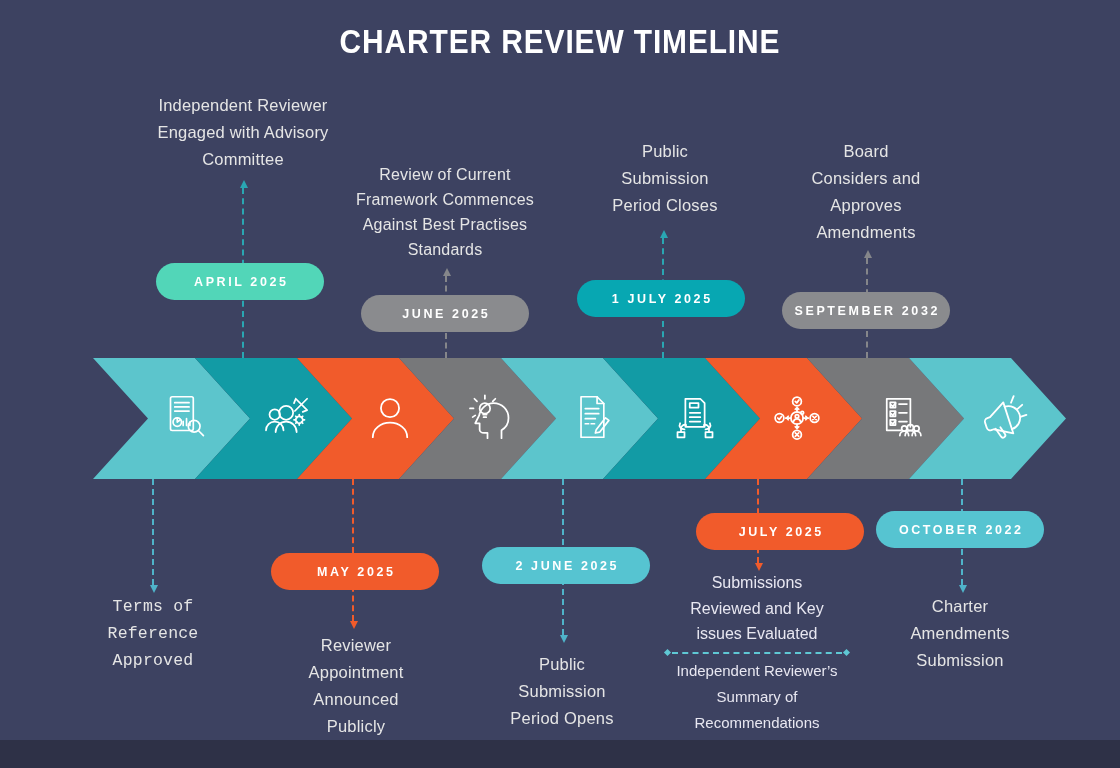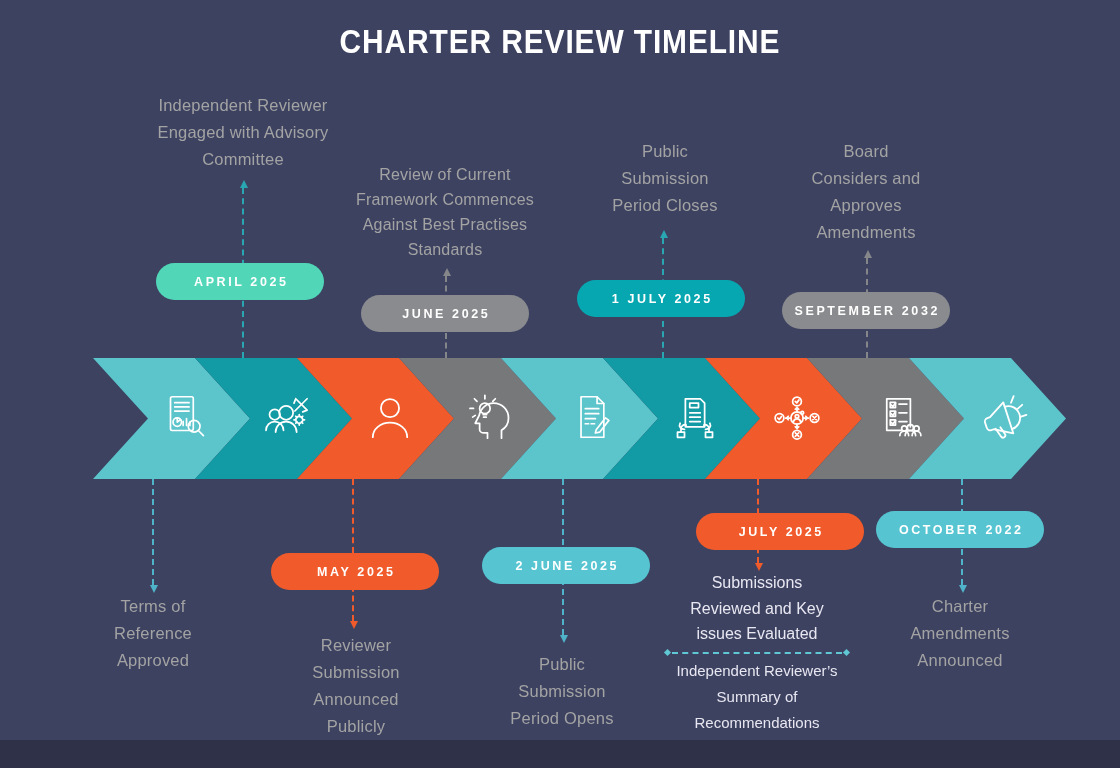"Independent Reviewer" .desc { color: #a3a3a3 -> #e5e5e5 }
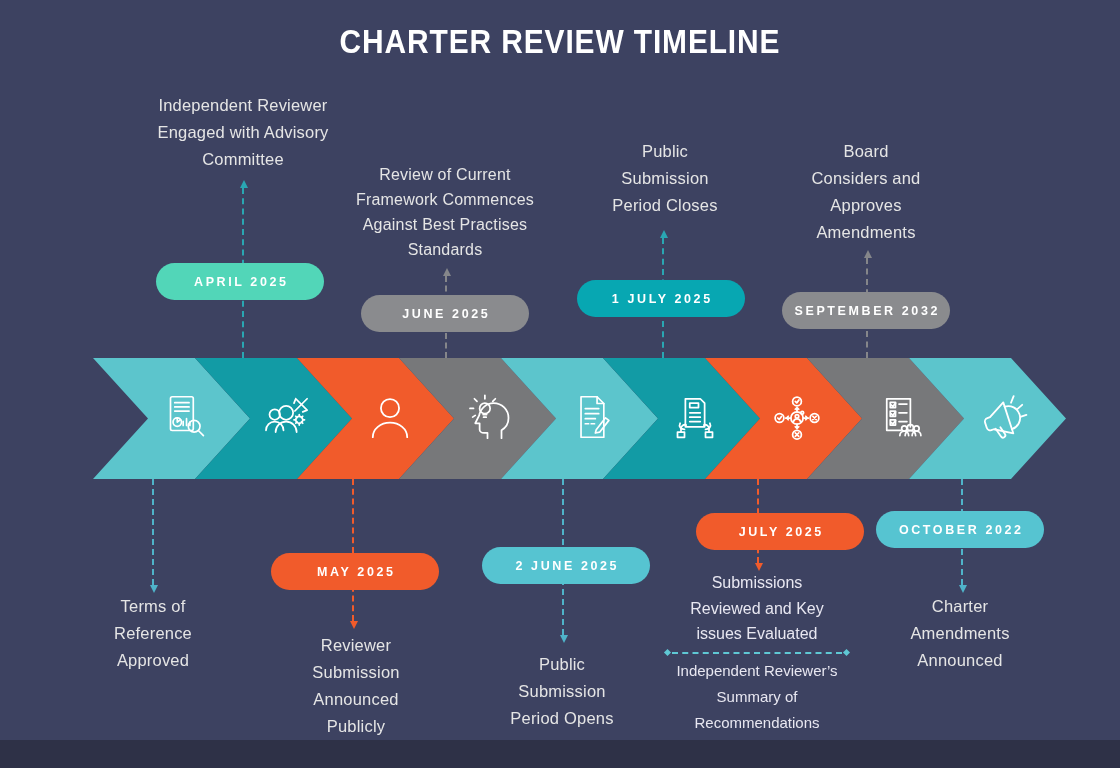"Terms of" .d-m0 { font-family: none -> Liberation Mono, monospace }
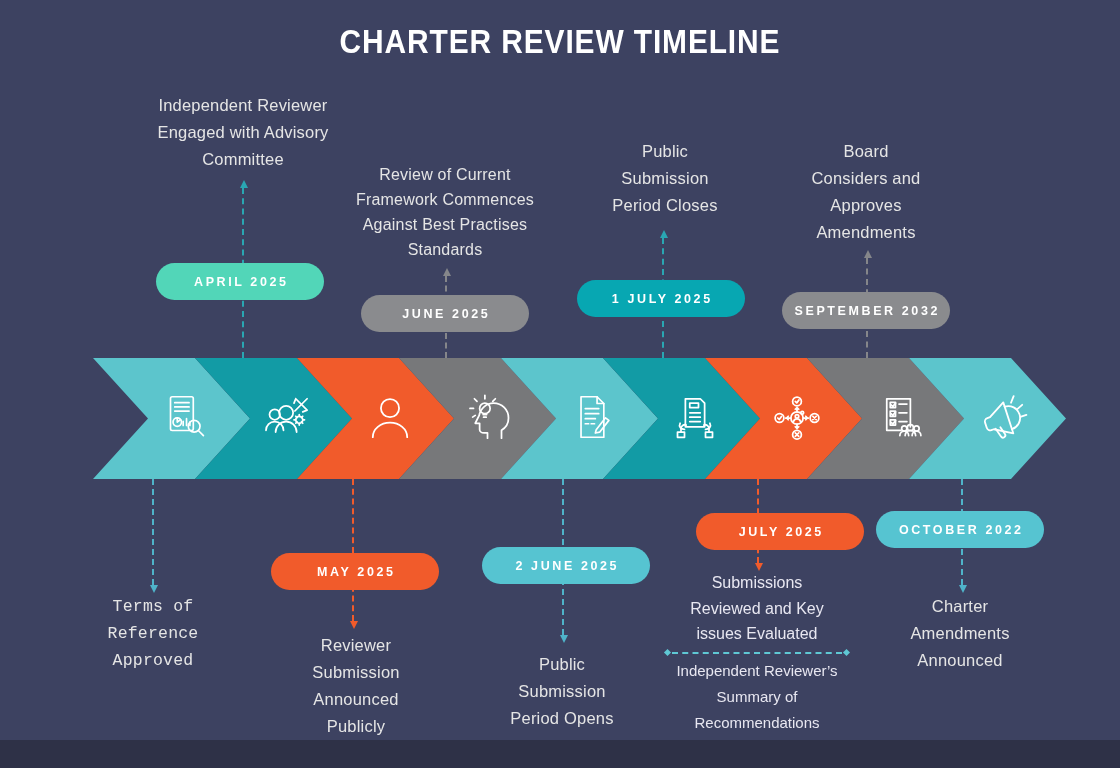"Charter" div.desc { text: Announced -> Submission }
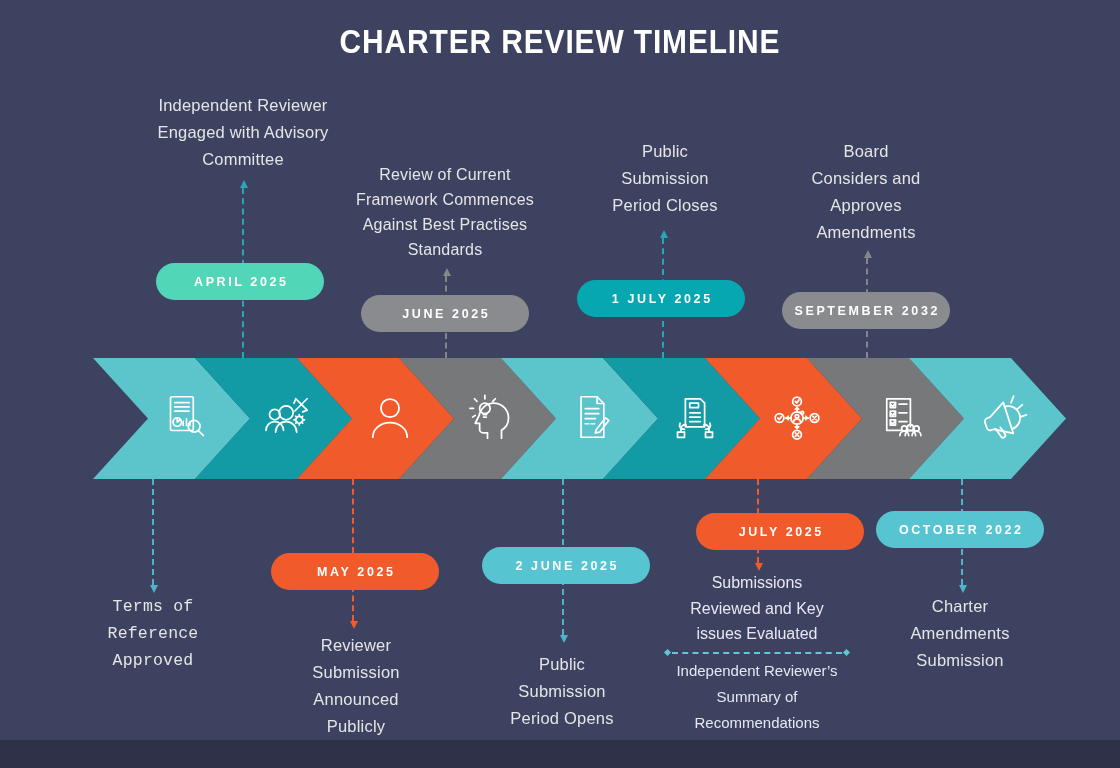"Reviewer" div.desc { text: Submission -> Appointment }
